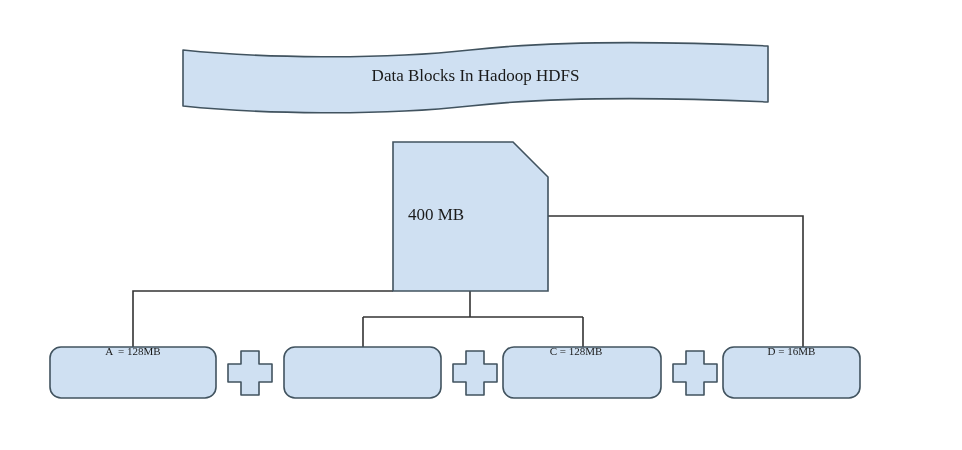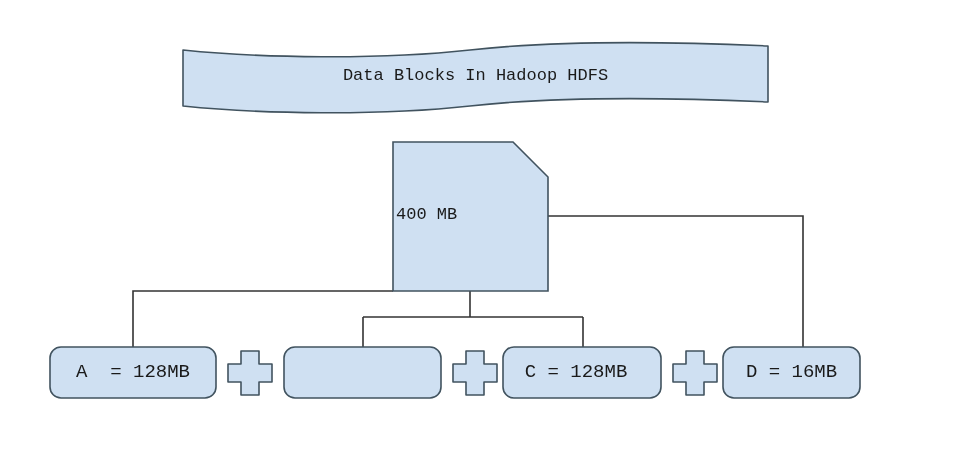"Data Blocks In Hadoop HDFS" .shape-label { font-family: Liberation Mono, monospace -> Liberation Serif, serif }
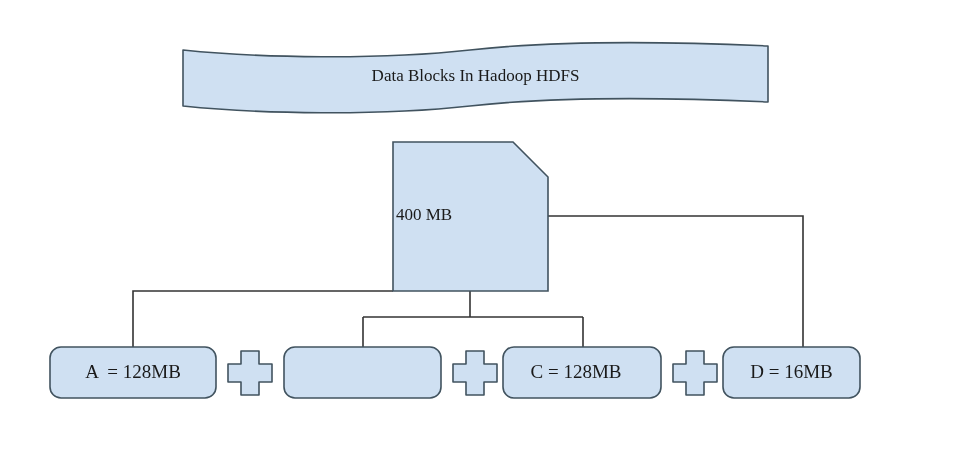"400 MB" .doc-label { left: 384px -> 396px }
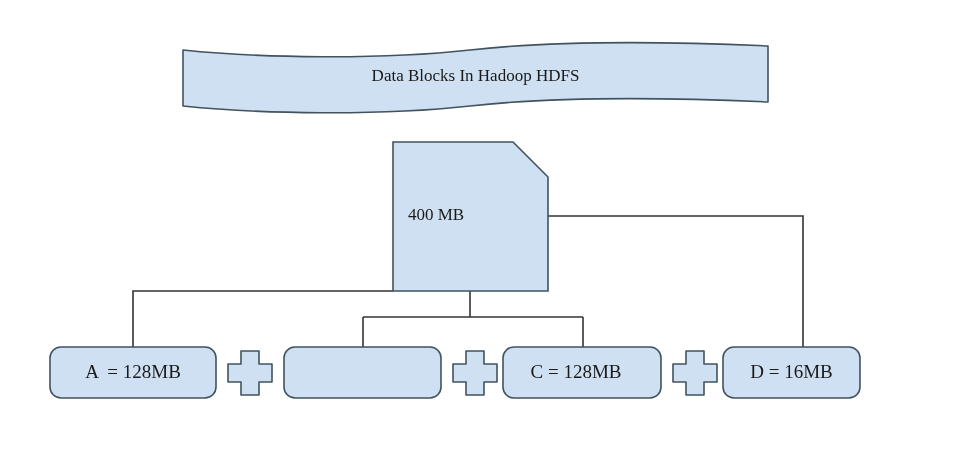"A = 128MB" .block-label { font-size: 19px -> 11px; top: 347px -> 326px }
